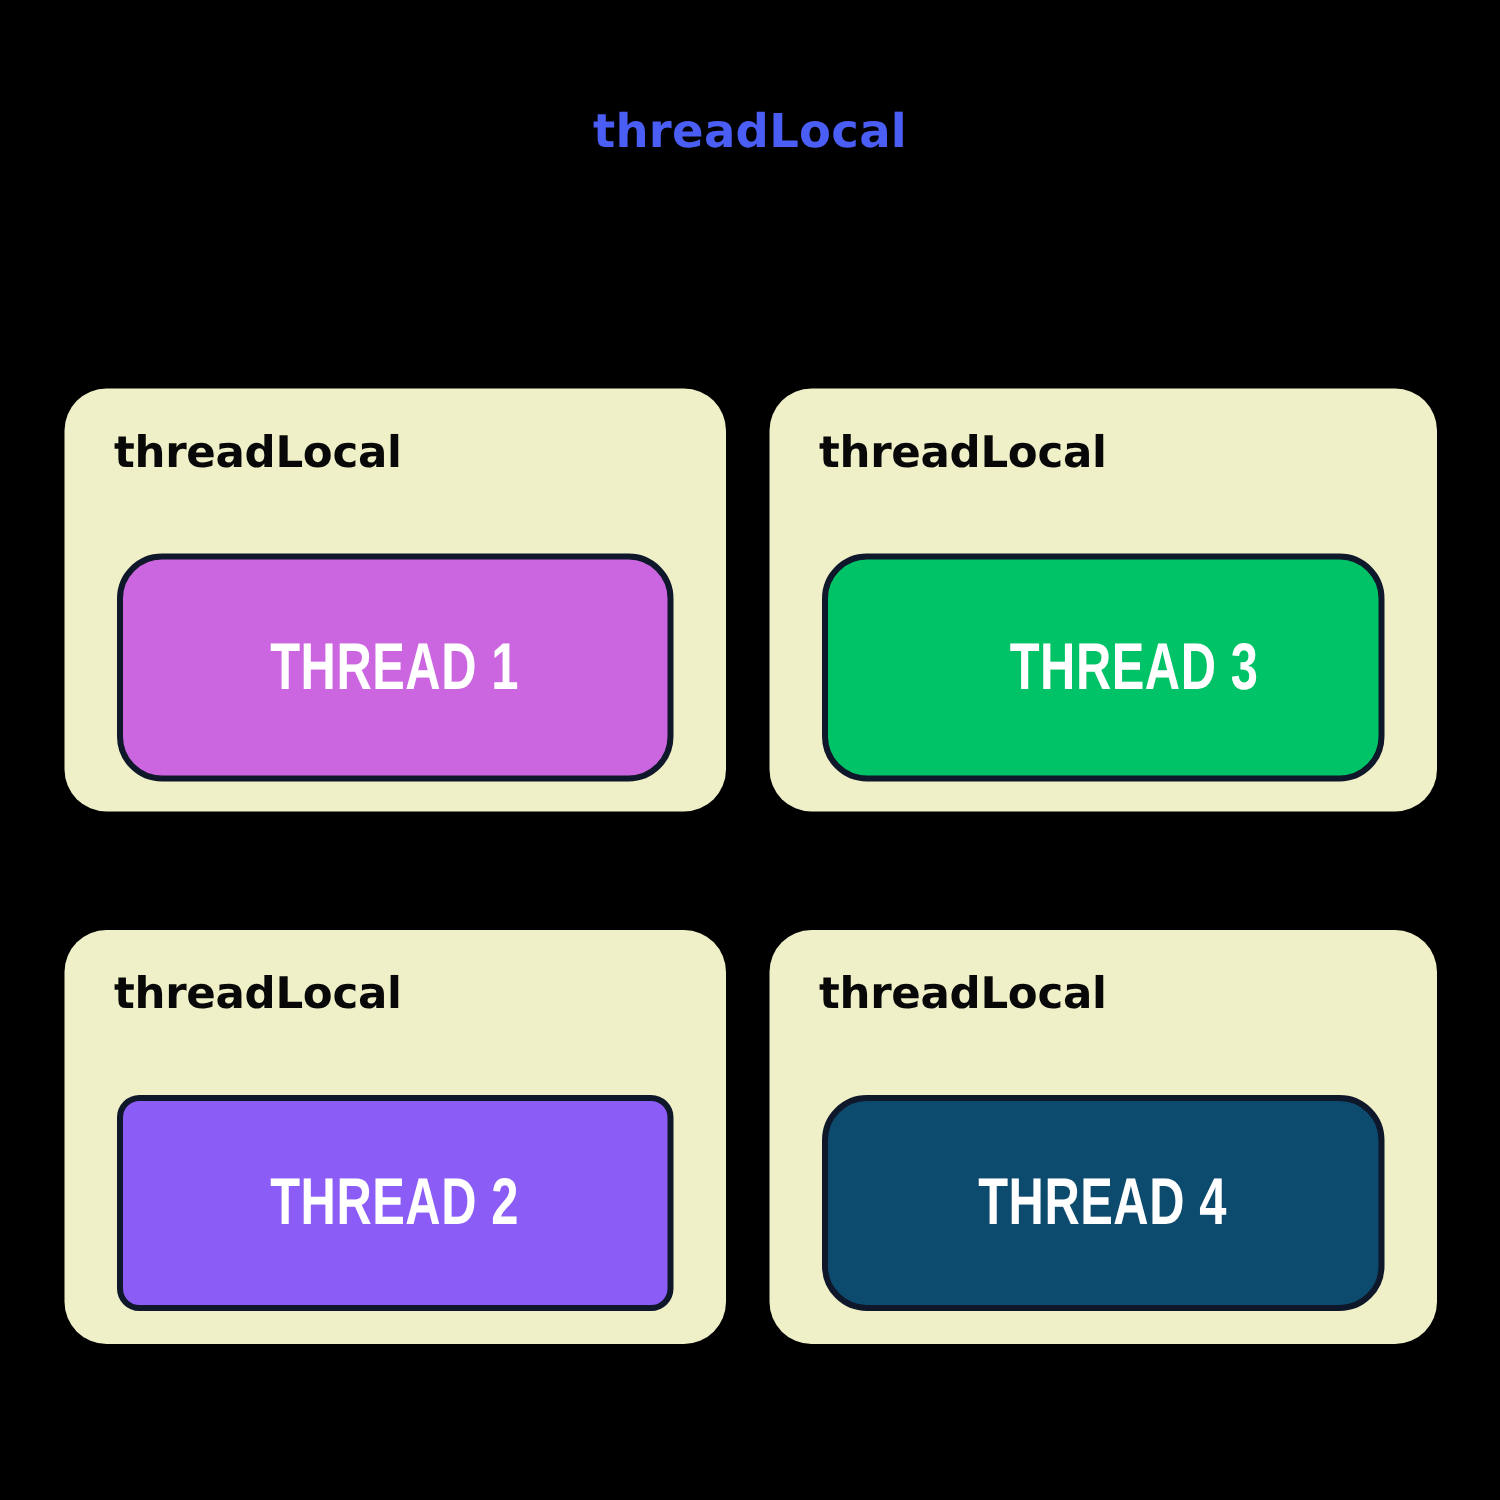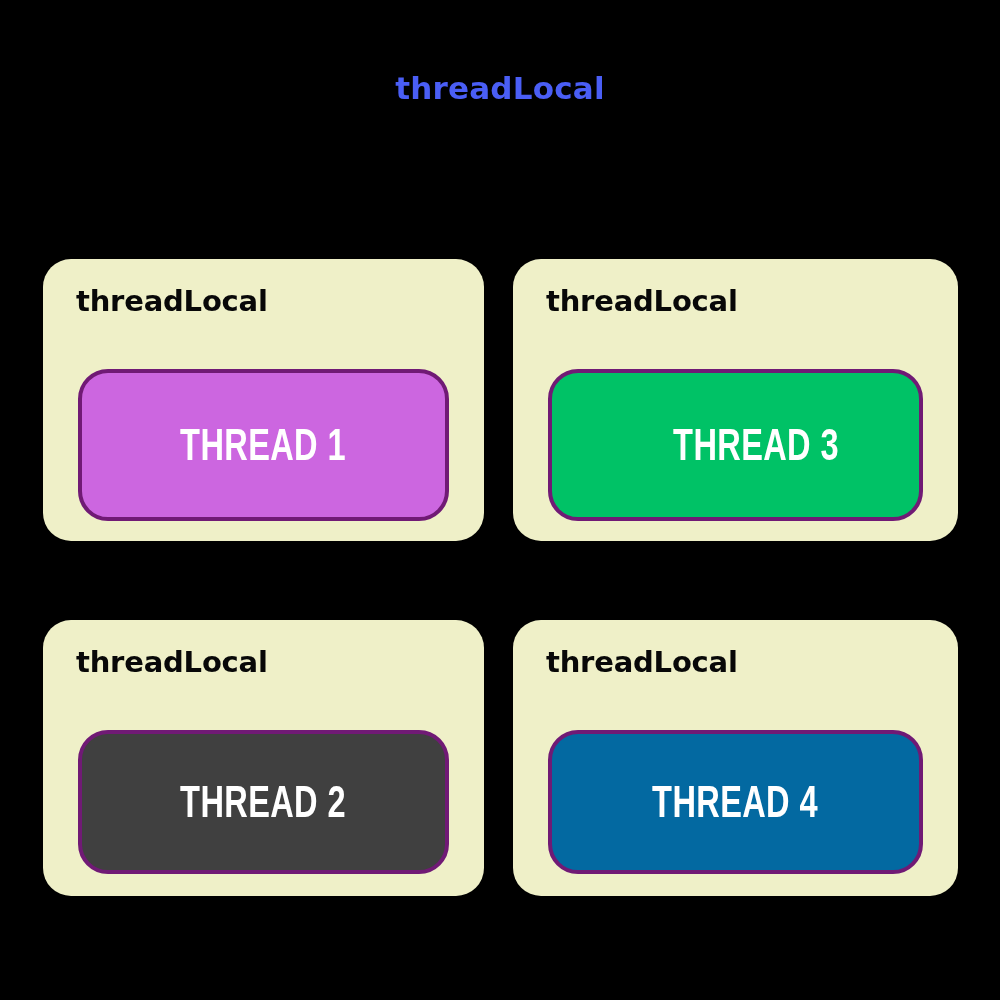"THREAD 1" .thread-box { border: 4px solid #701a75 -> 4px solid #0f172a }
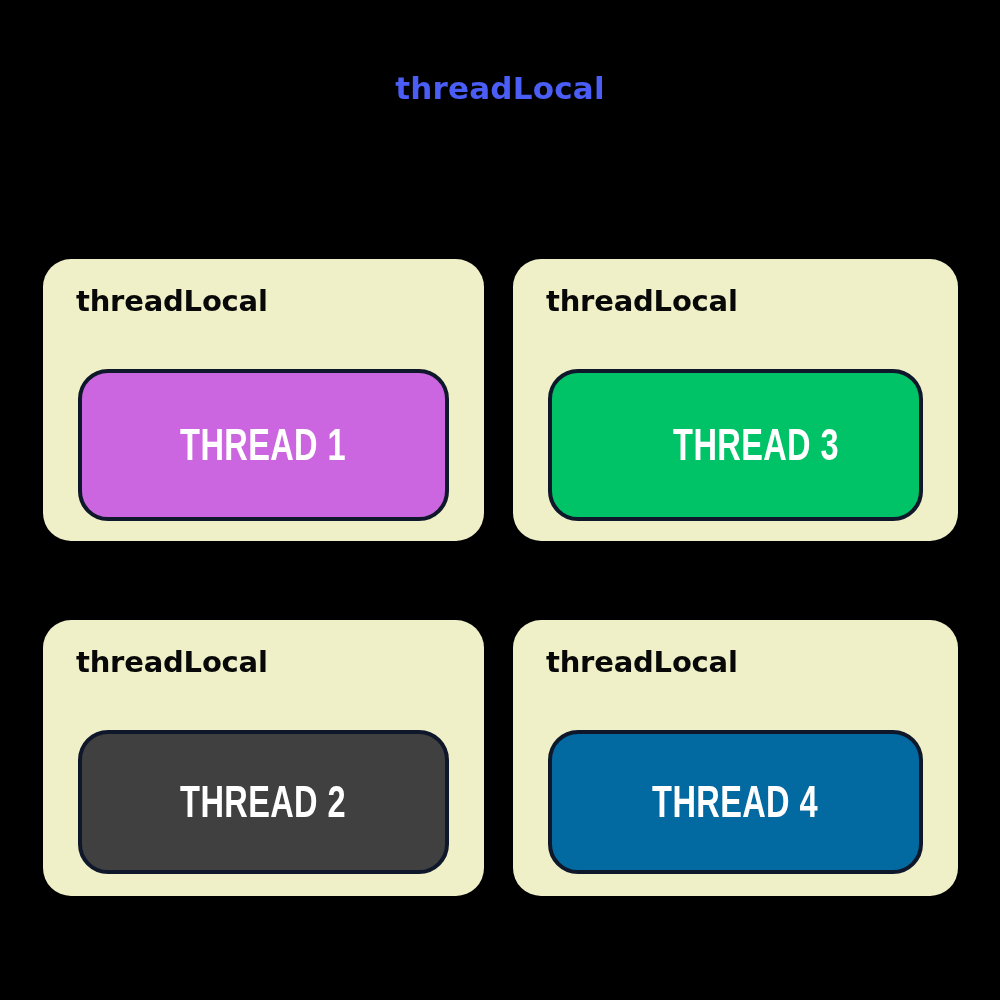"THREAD 2" div.thread-box { background: #404040 -> #8b5cf6; border-radius: none -> 15px }
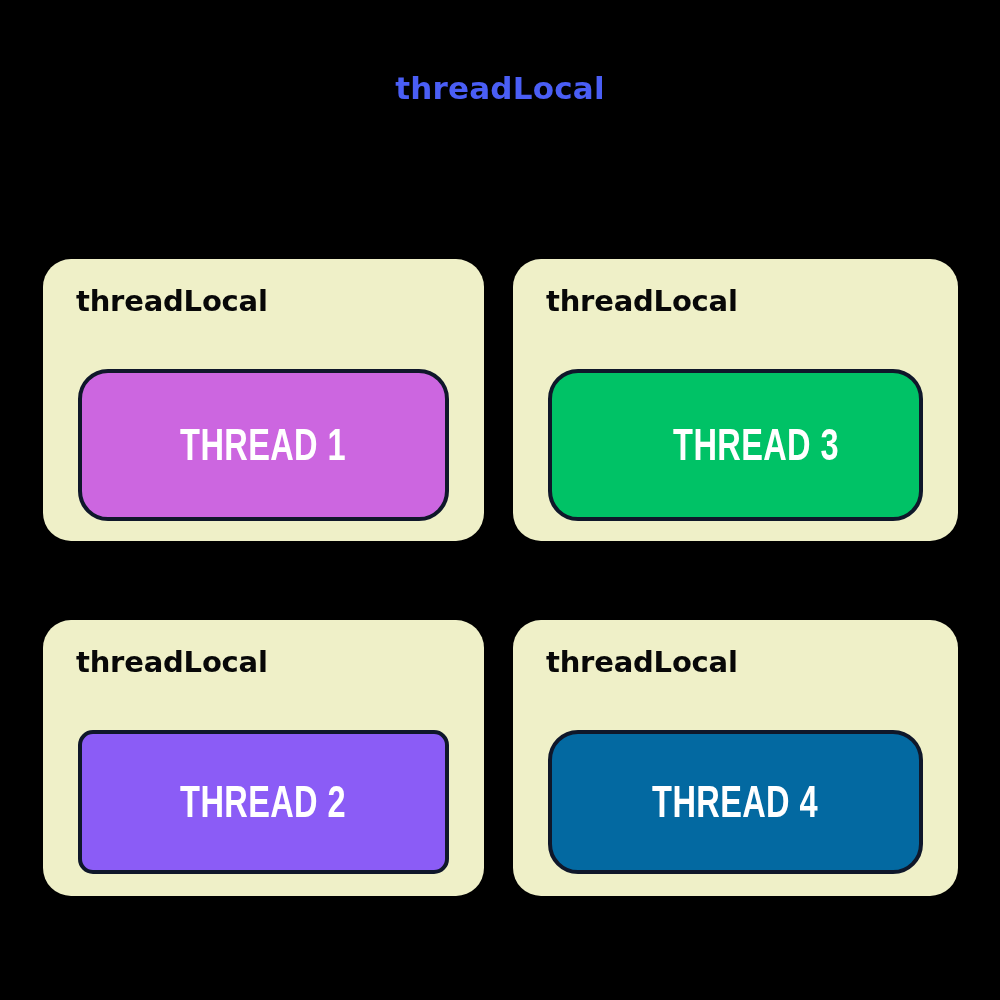"THREAD 4" div.thread-box { background: #0369a1 -> #0c4a6e }
